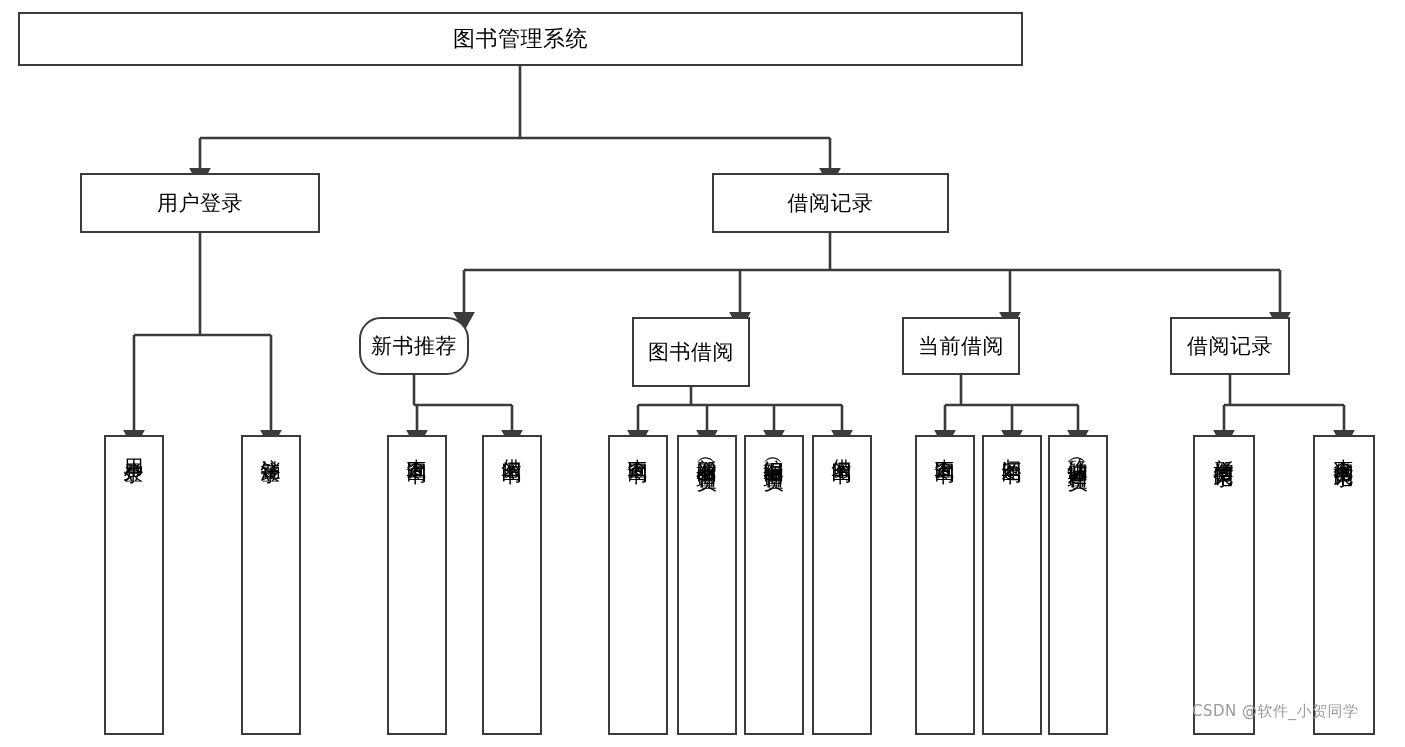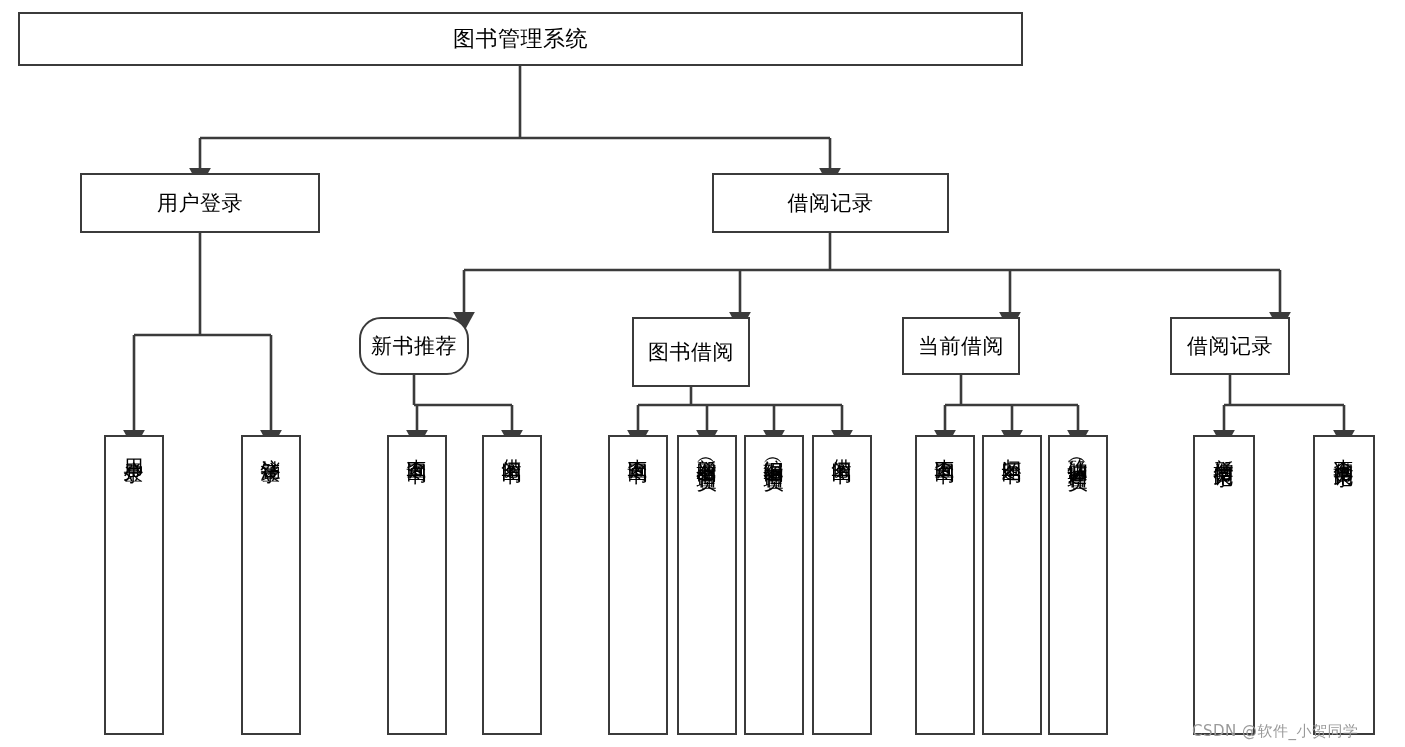"CSDN @软件_小贺同学" div.watermark { top: 722px -> 702px }
